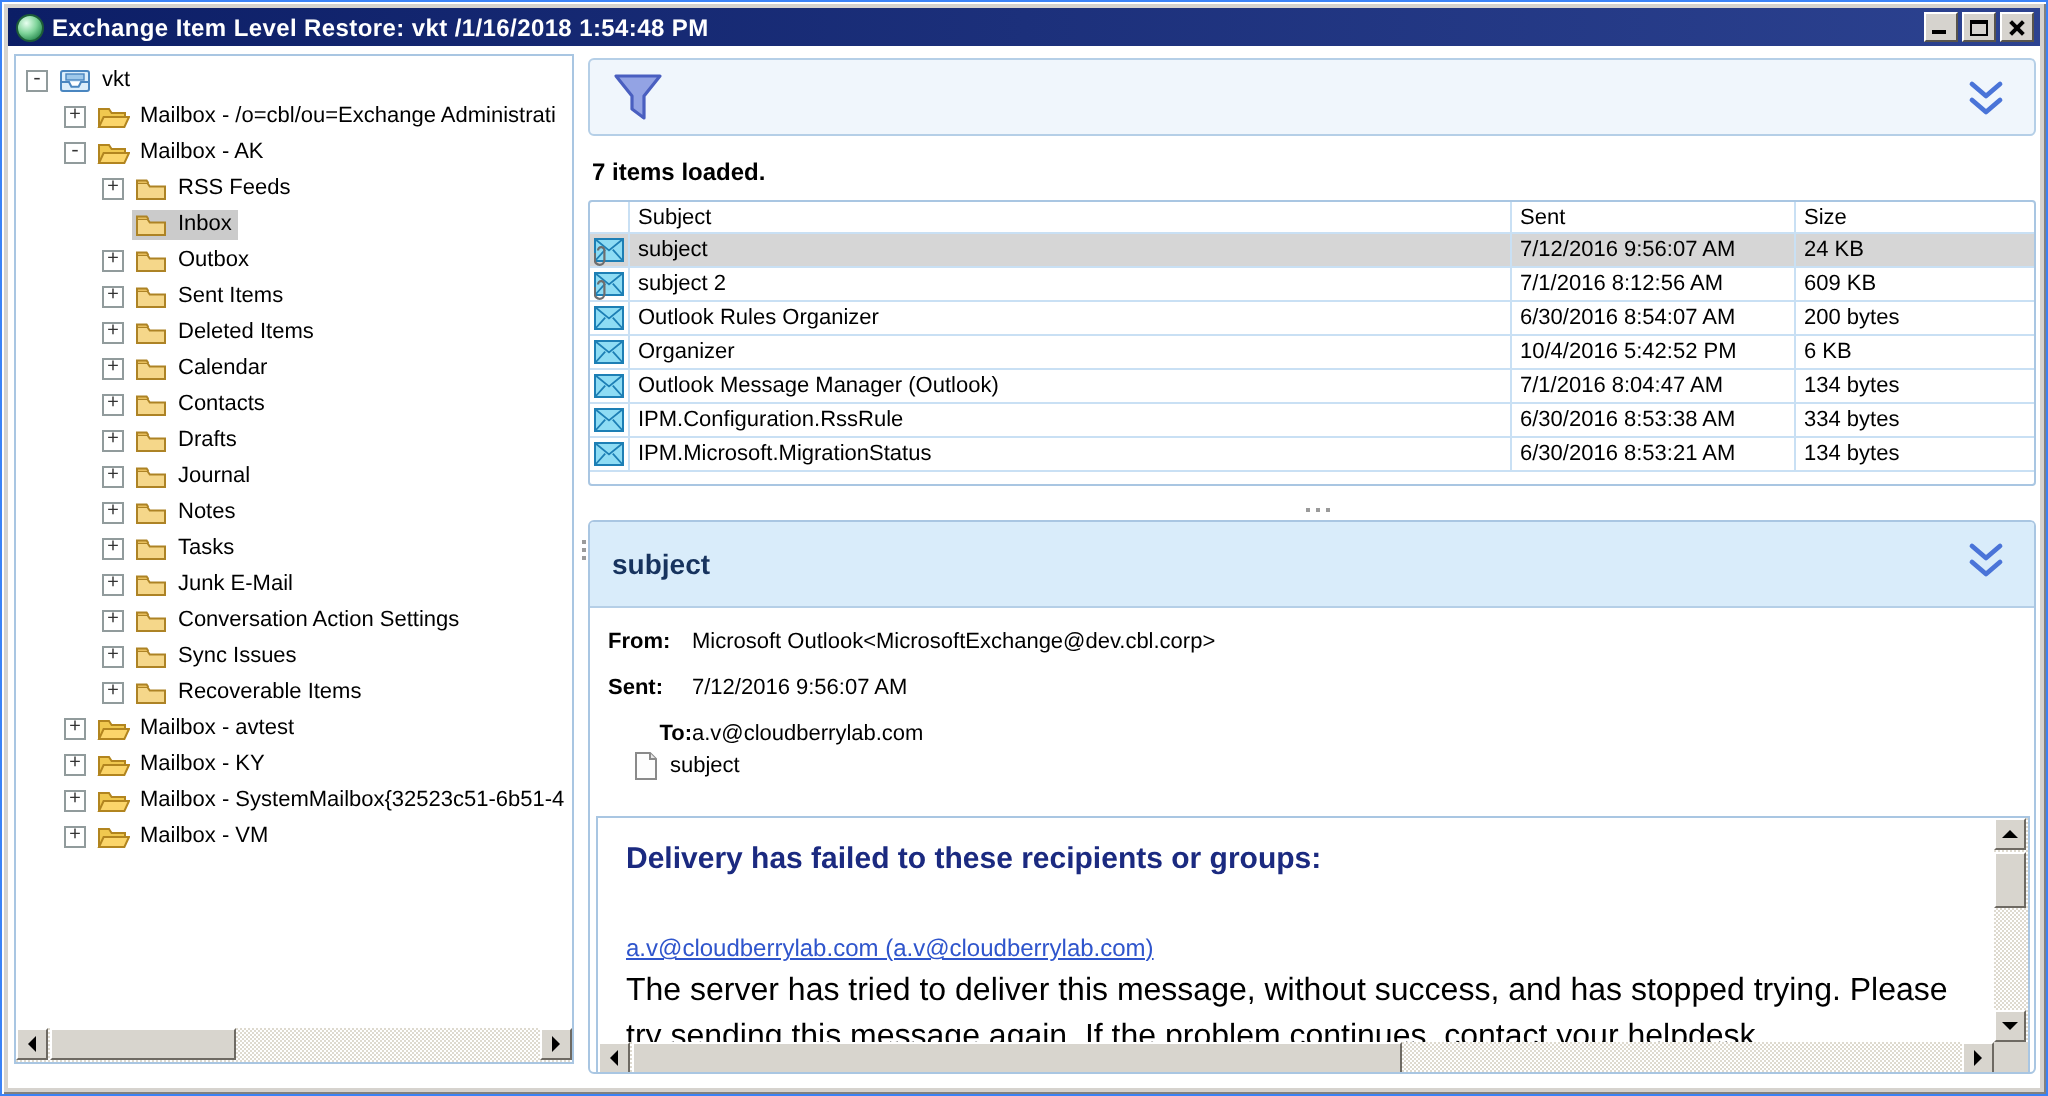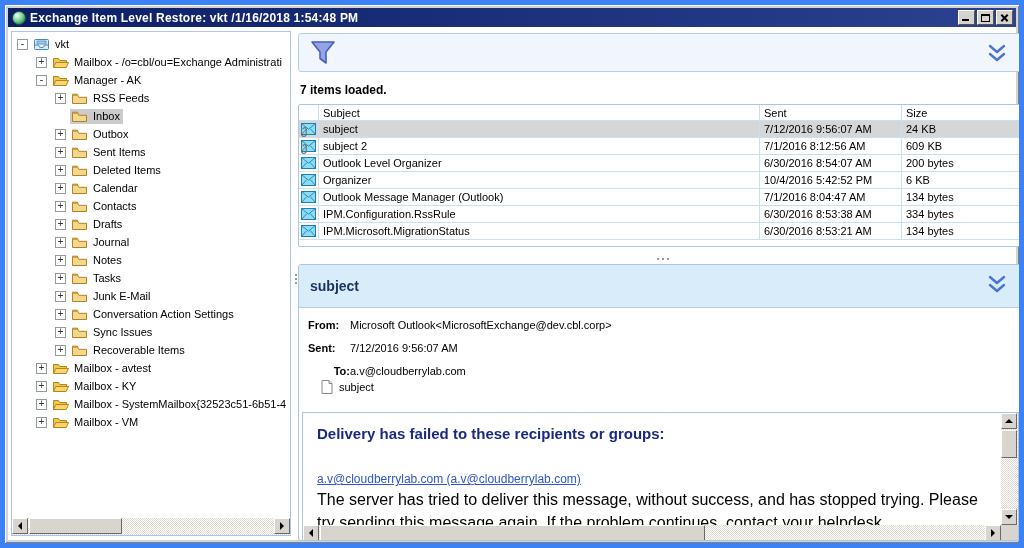"Exchange Item Level Restore: vkt" .window { border: 5px solid #3b82f6 -> 1px solid #3b82f6 }
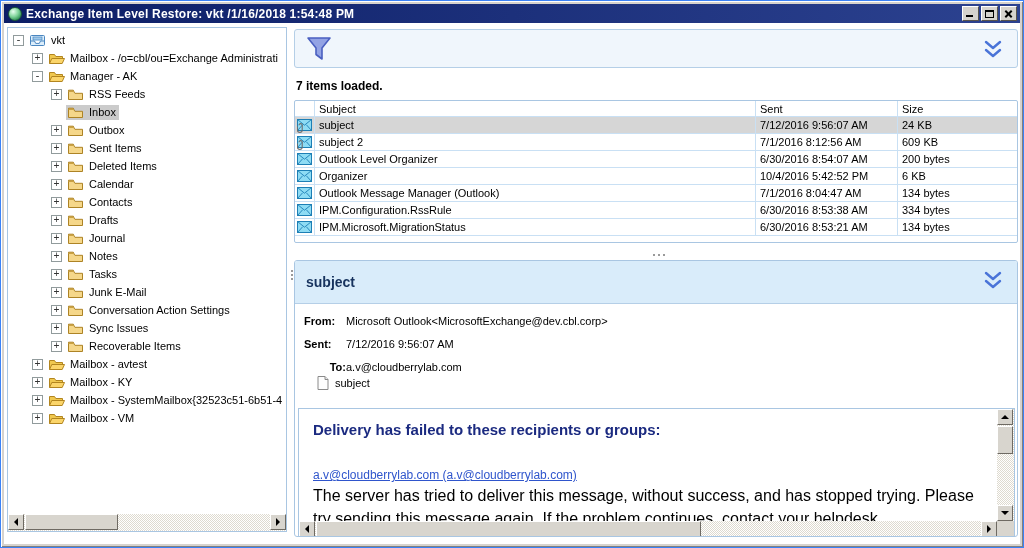"Manager - AK" span.tree-label { text: Manager -> Mailbox }
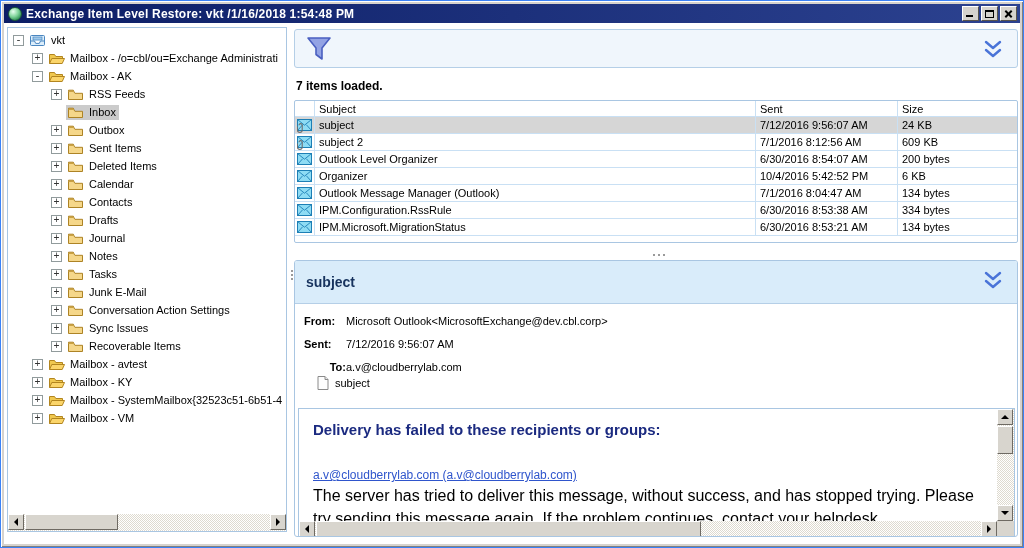"Outlook Level Organizer" span.tcell { text: Level -> Rules }
